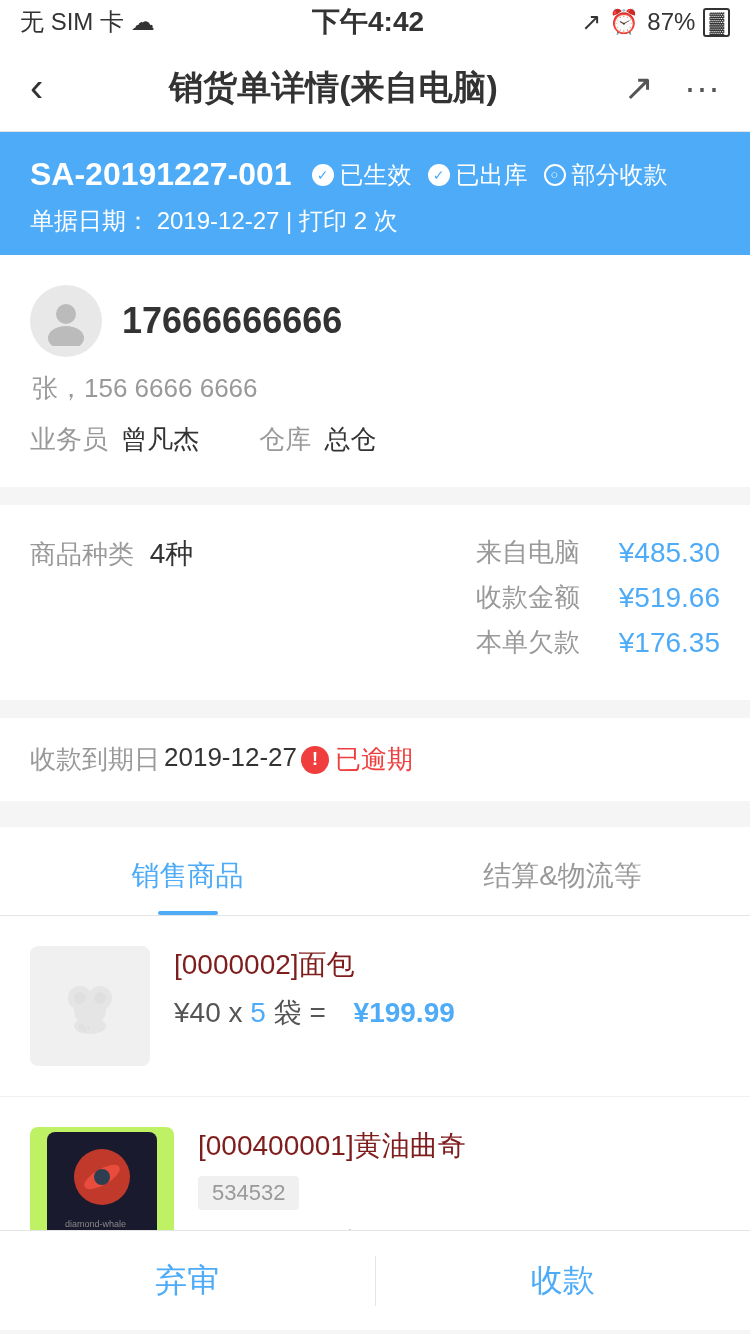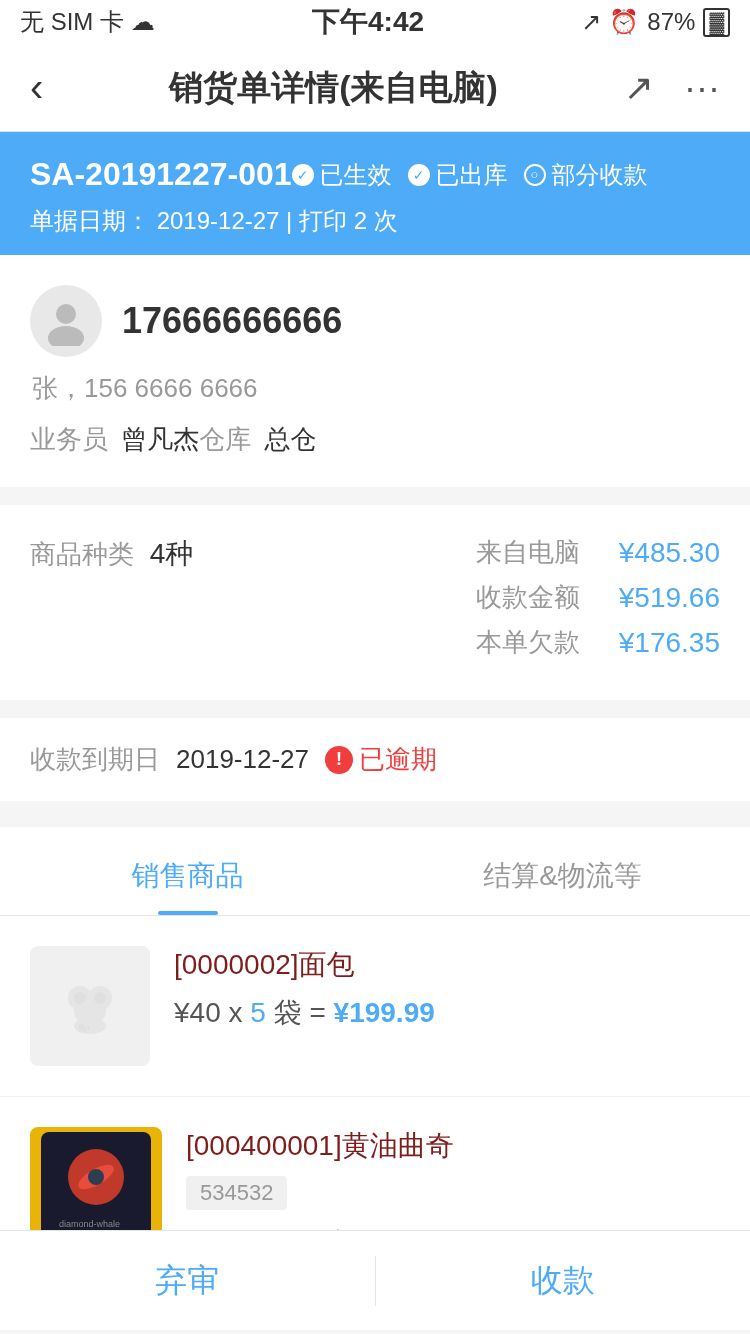"SA-20191227-001" .banner-top { gap: none -> 20px }
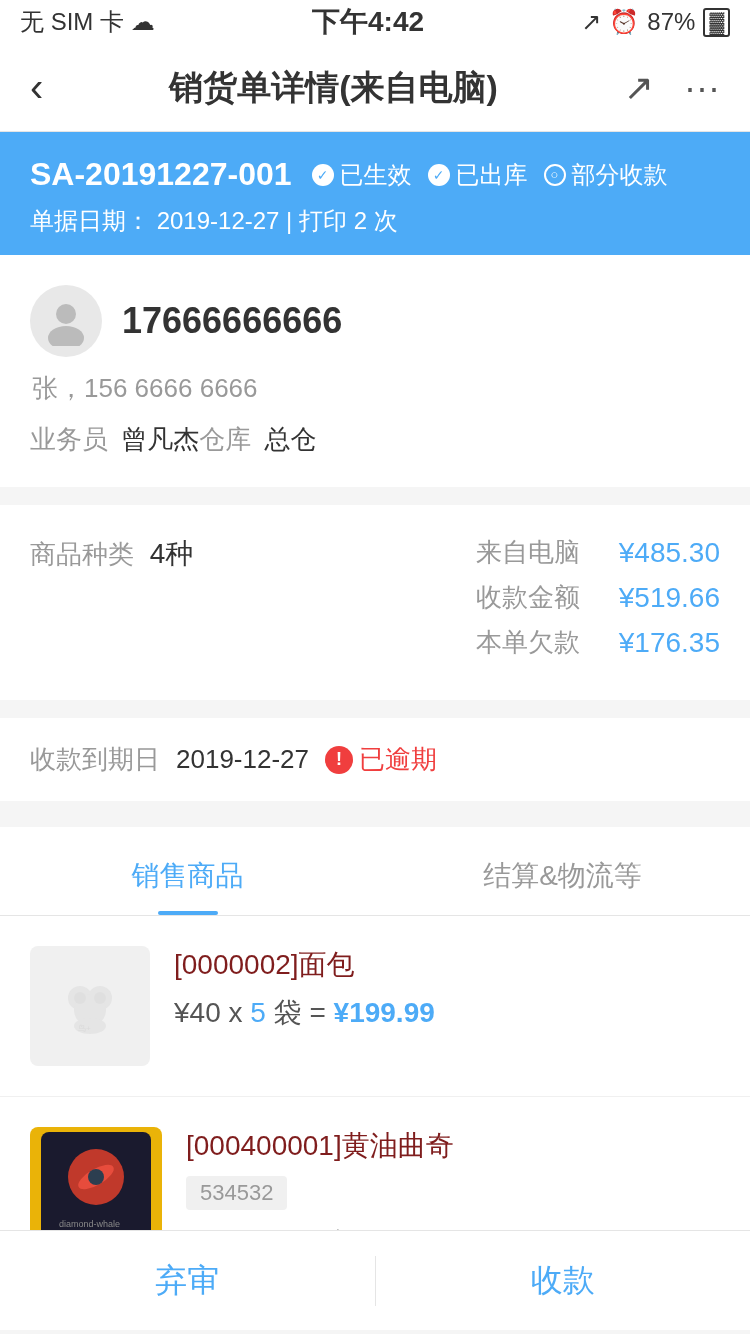"业务员 曾凡杰" .customer-meta { gap: none -> 60px }
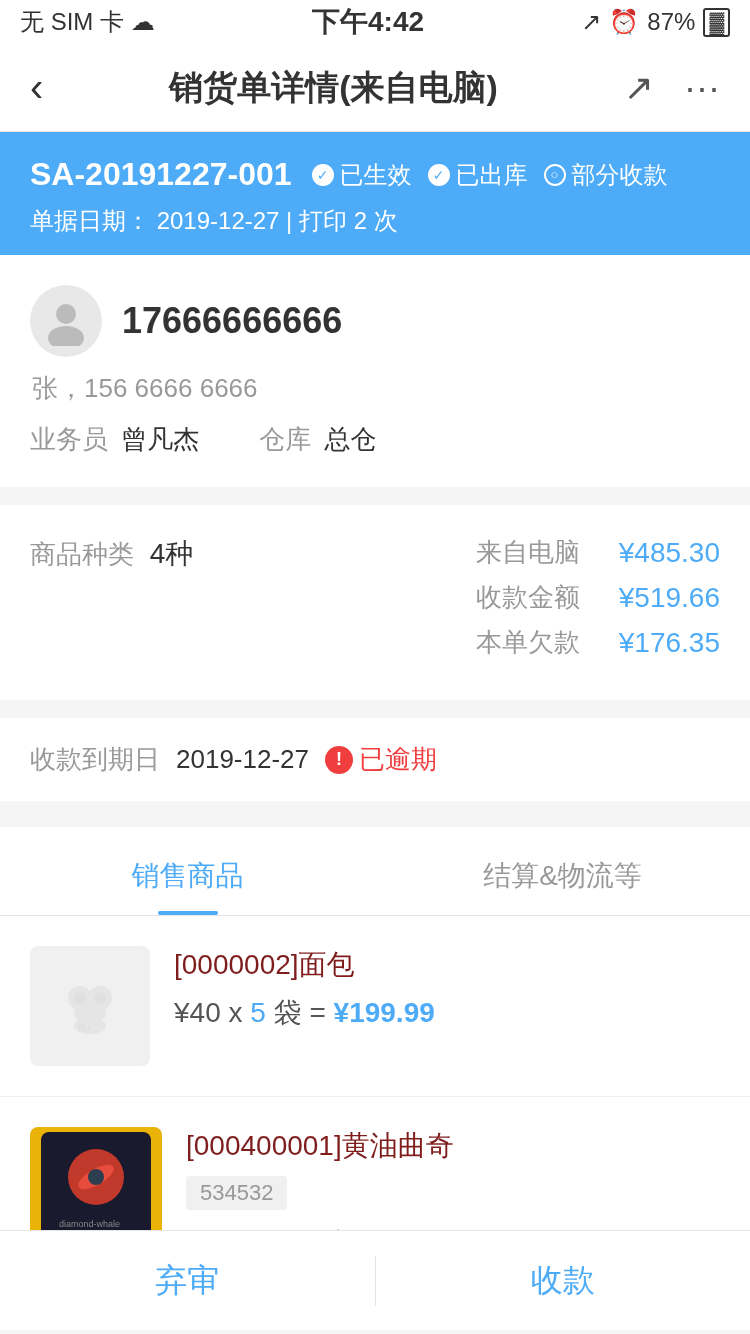"收款到期日" .due-section { align-items: center -> flex-start; gap: 16px -> 4px }
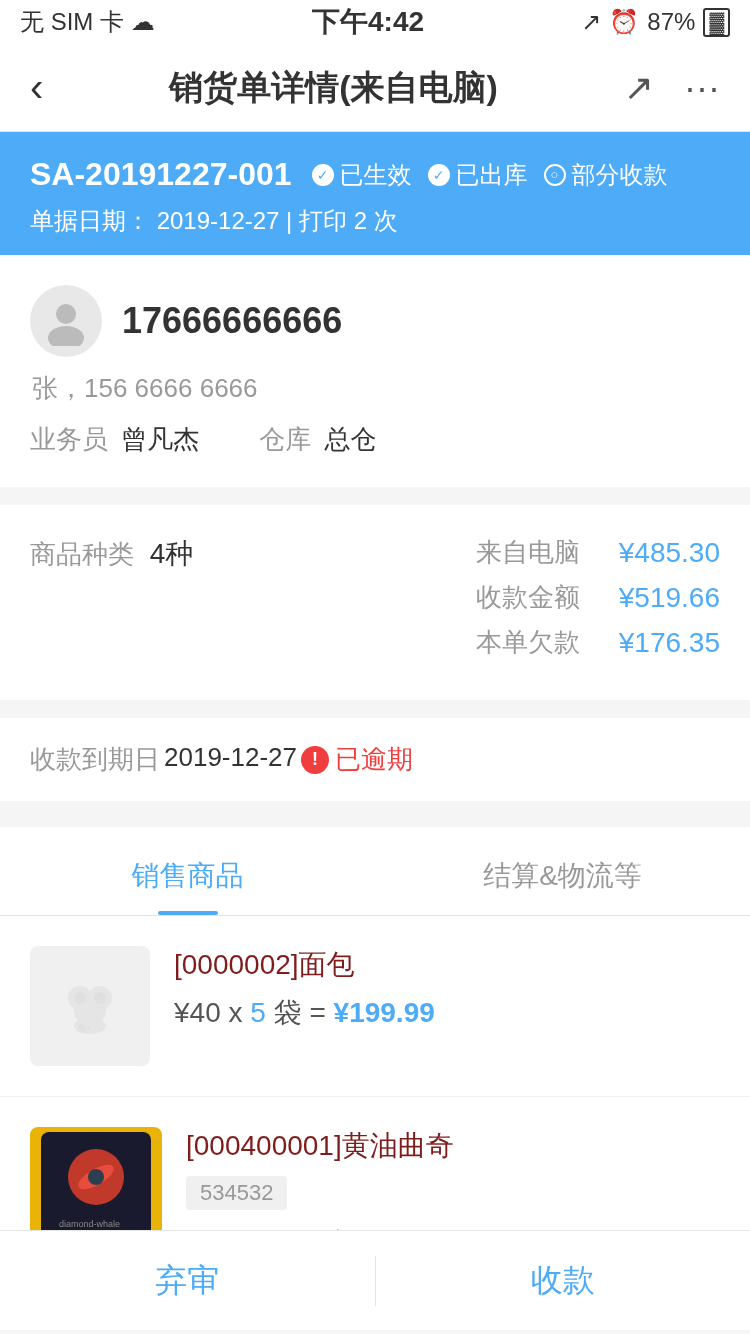"¥199.99" .product-price-total { margin-left: none -> 20px }
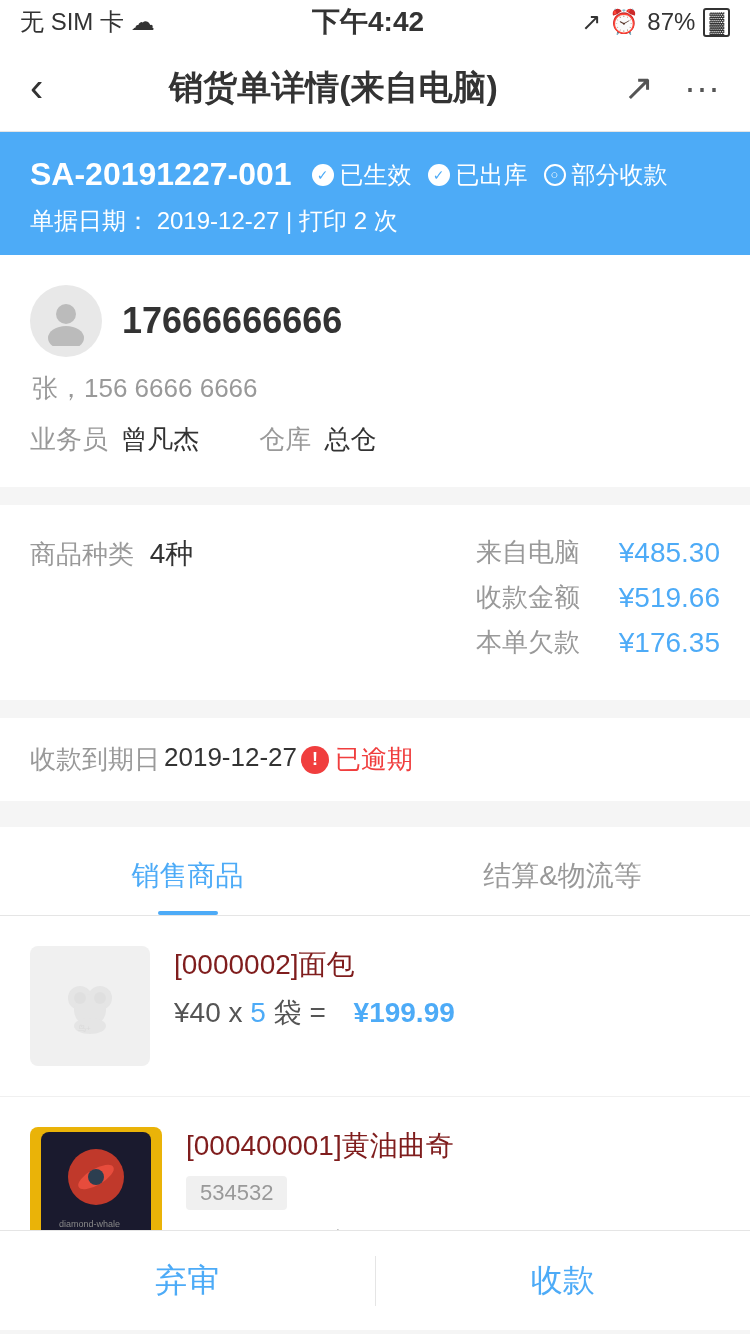"diamond-whale" .product-thumb-img2 { background: #eab308 -> #bef264; width: 132px -> 144px }
